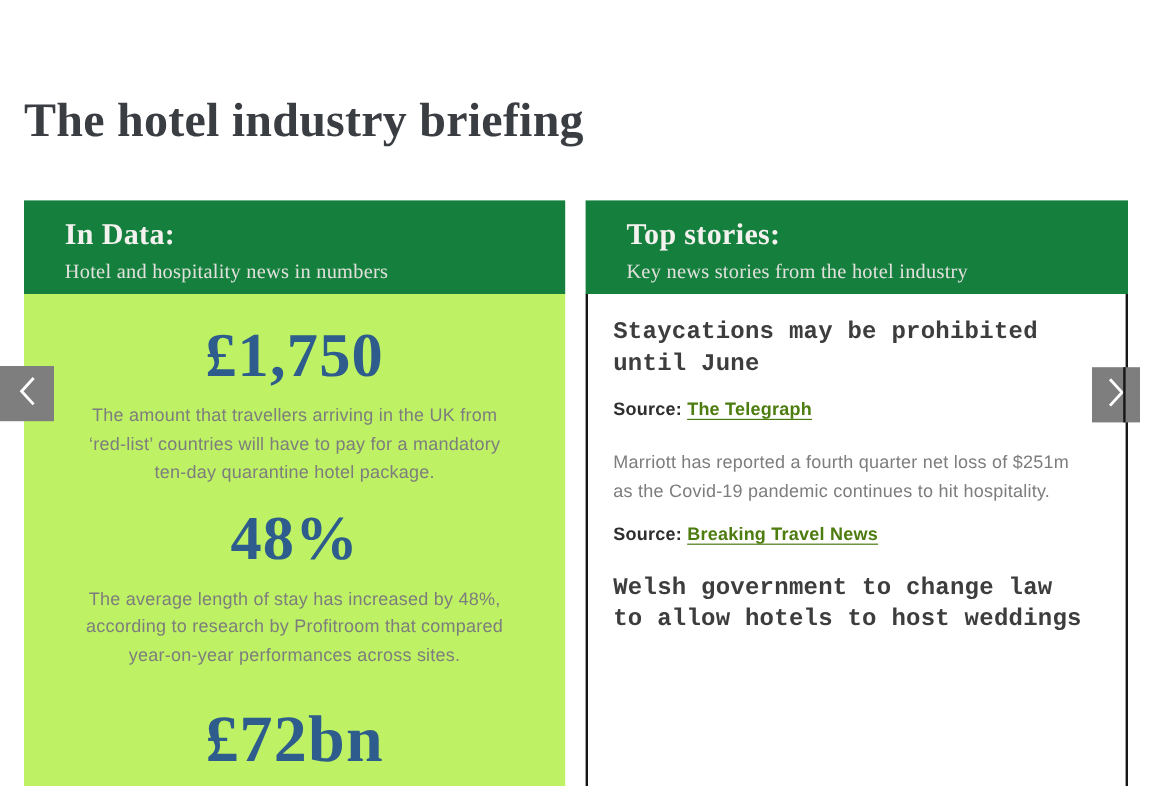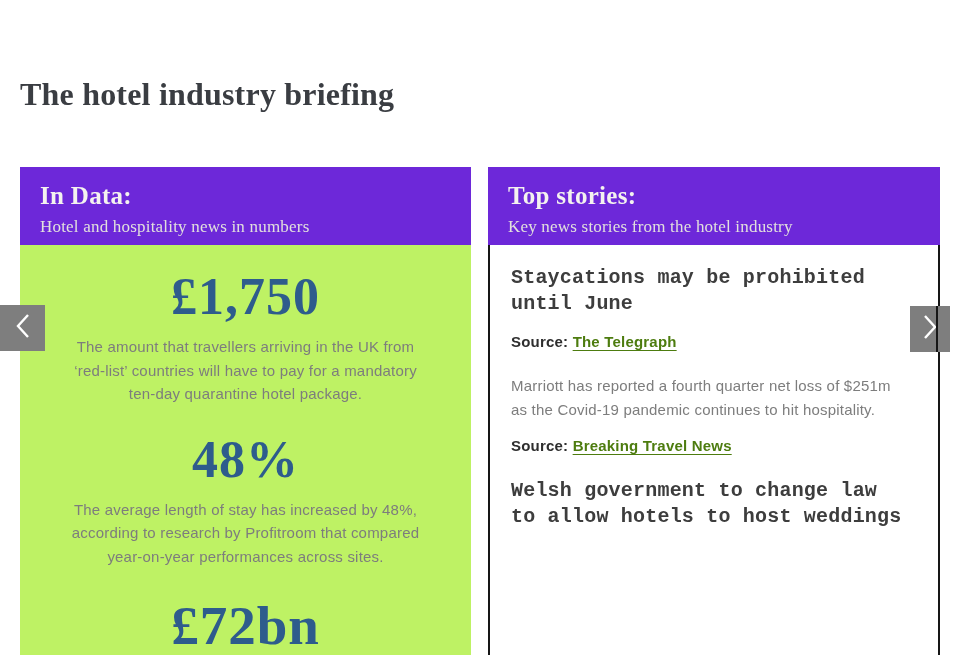"The hotel industry briefing" .page-title { font-size: 32px -> 40px }
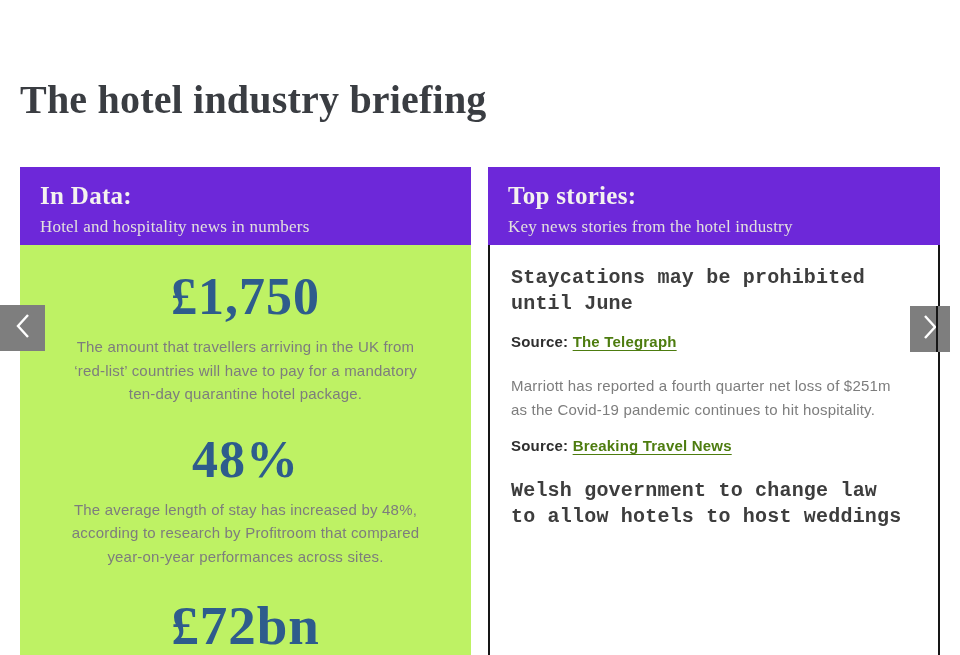"In Data:" .panel-header { background: #6d28d9 -> #15803d; padding: 15px 0 0 20px -> 15px 0 0 34px }
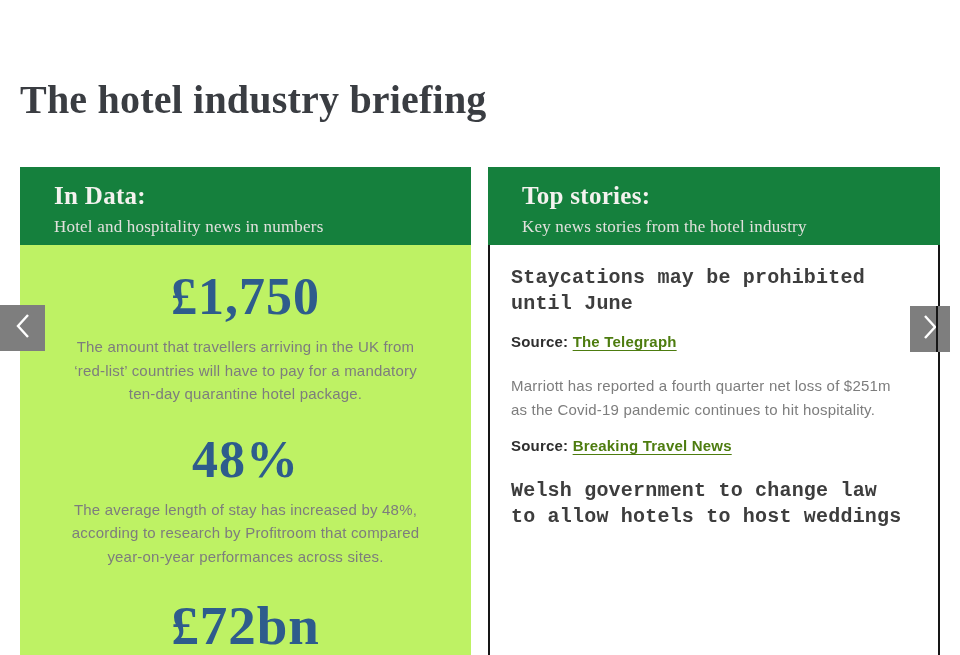"48%" .stat-2 .stat-value { margin-top: 26px -> 16px }
